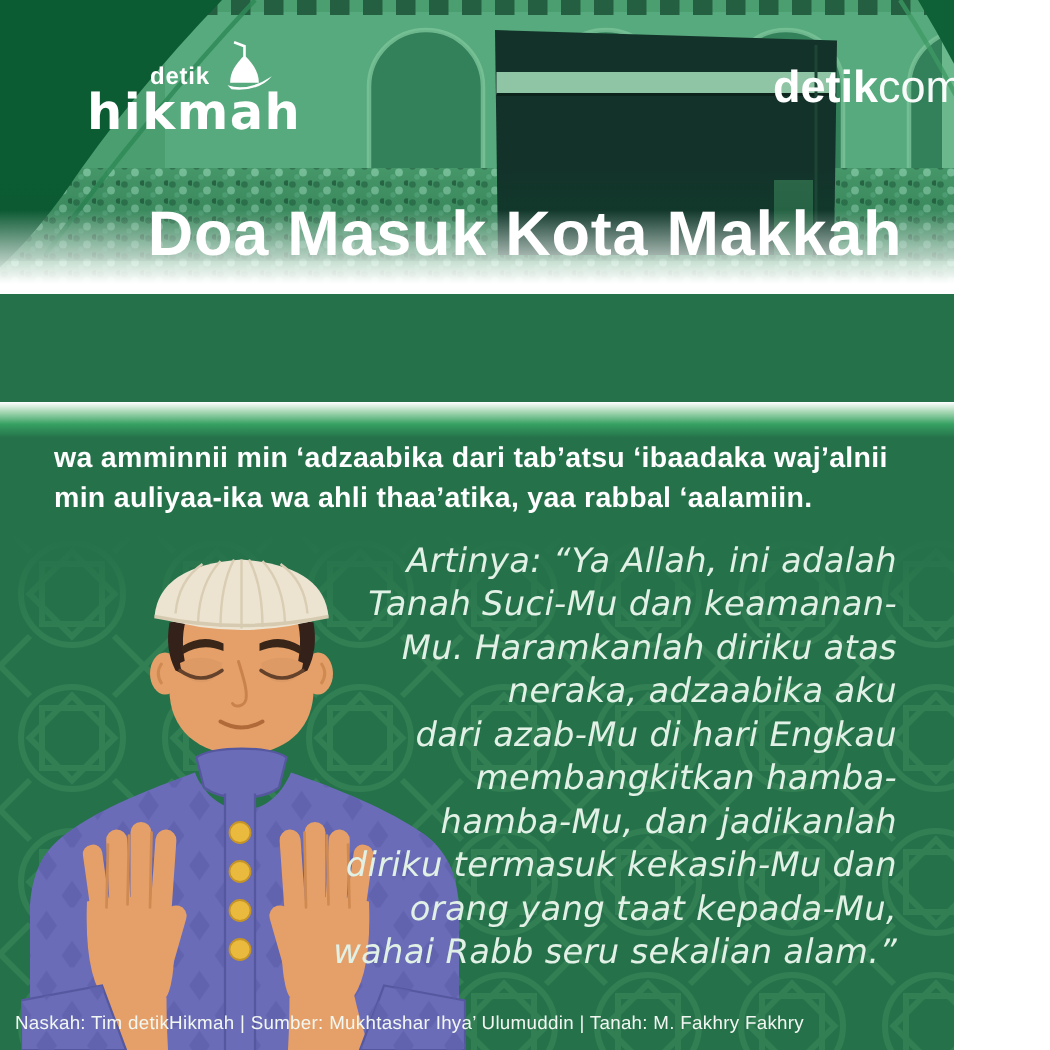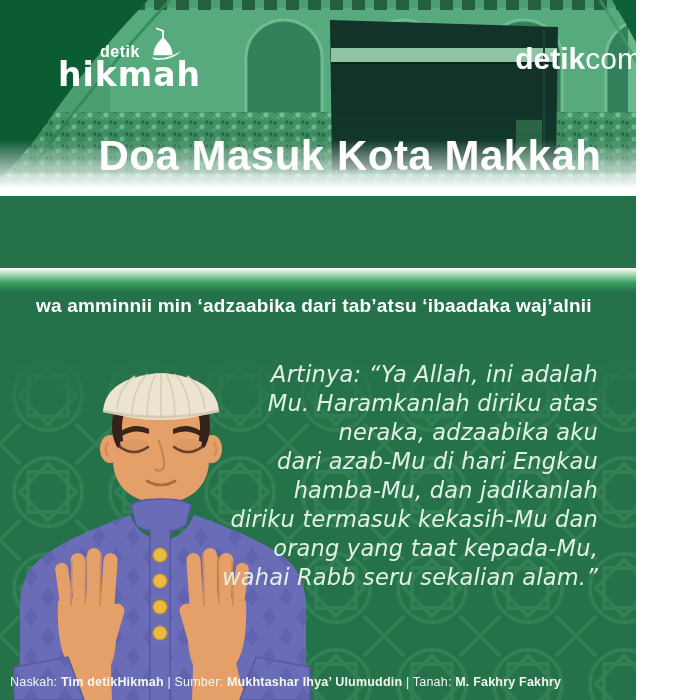"min auliyaa-ika wa ahli thaa’atika," div { html: none -> <div>min auliyaa-ika wa ahli thaa’atika, yaa rabbal ‘aalamiin.</div> }
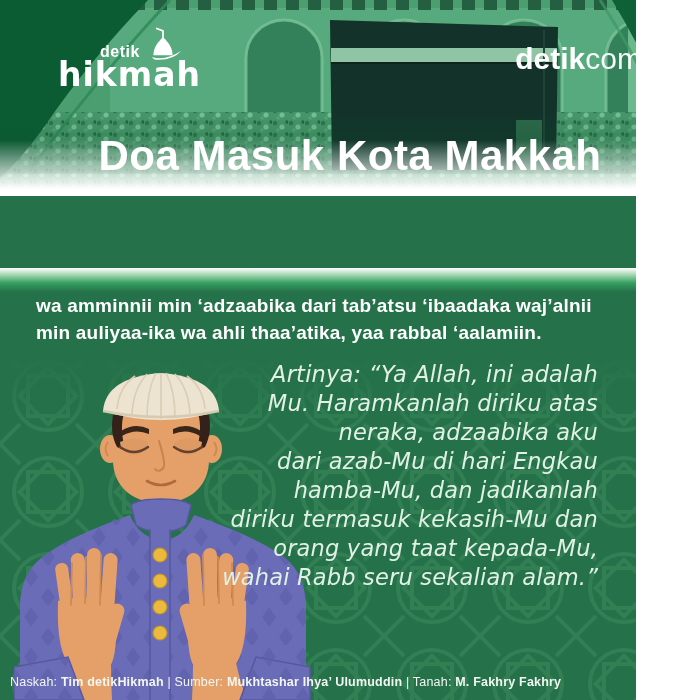"Tanah Suci-Mu dan keamanan-" div { html: none -> <div>Tanah Suci-Mu dan keamanan-</div> }
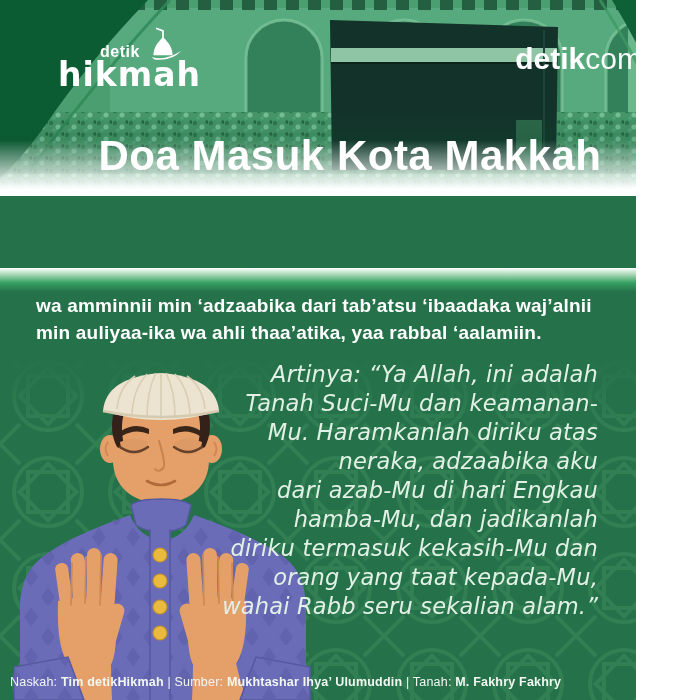"membangkitkan hamba-" div { html: none -> <div>membangkitkan hamba-</div> }
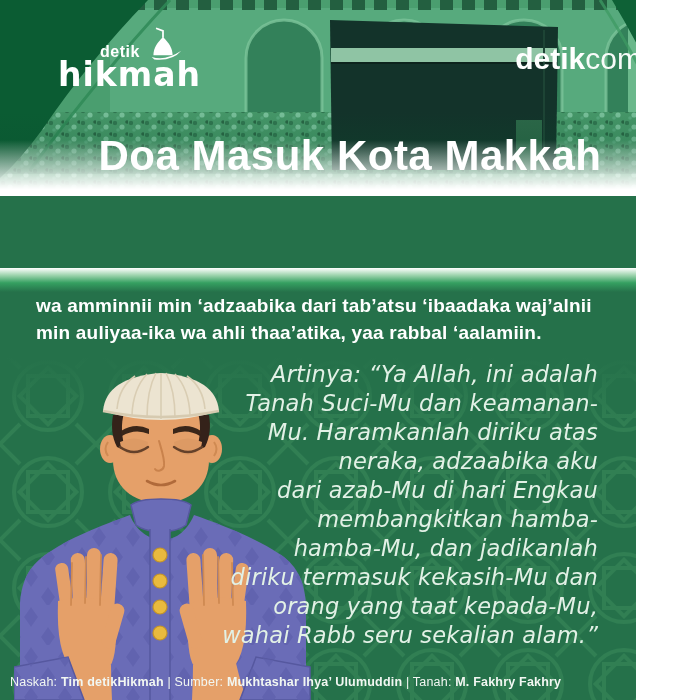"Tim detikHikmah" .credits .v { font-weight: bold -> normal }
